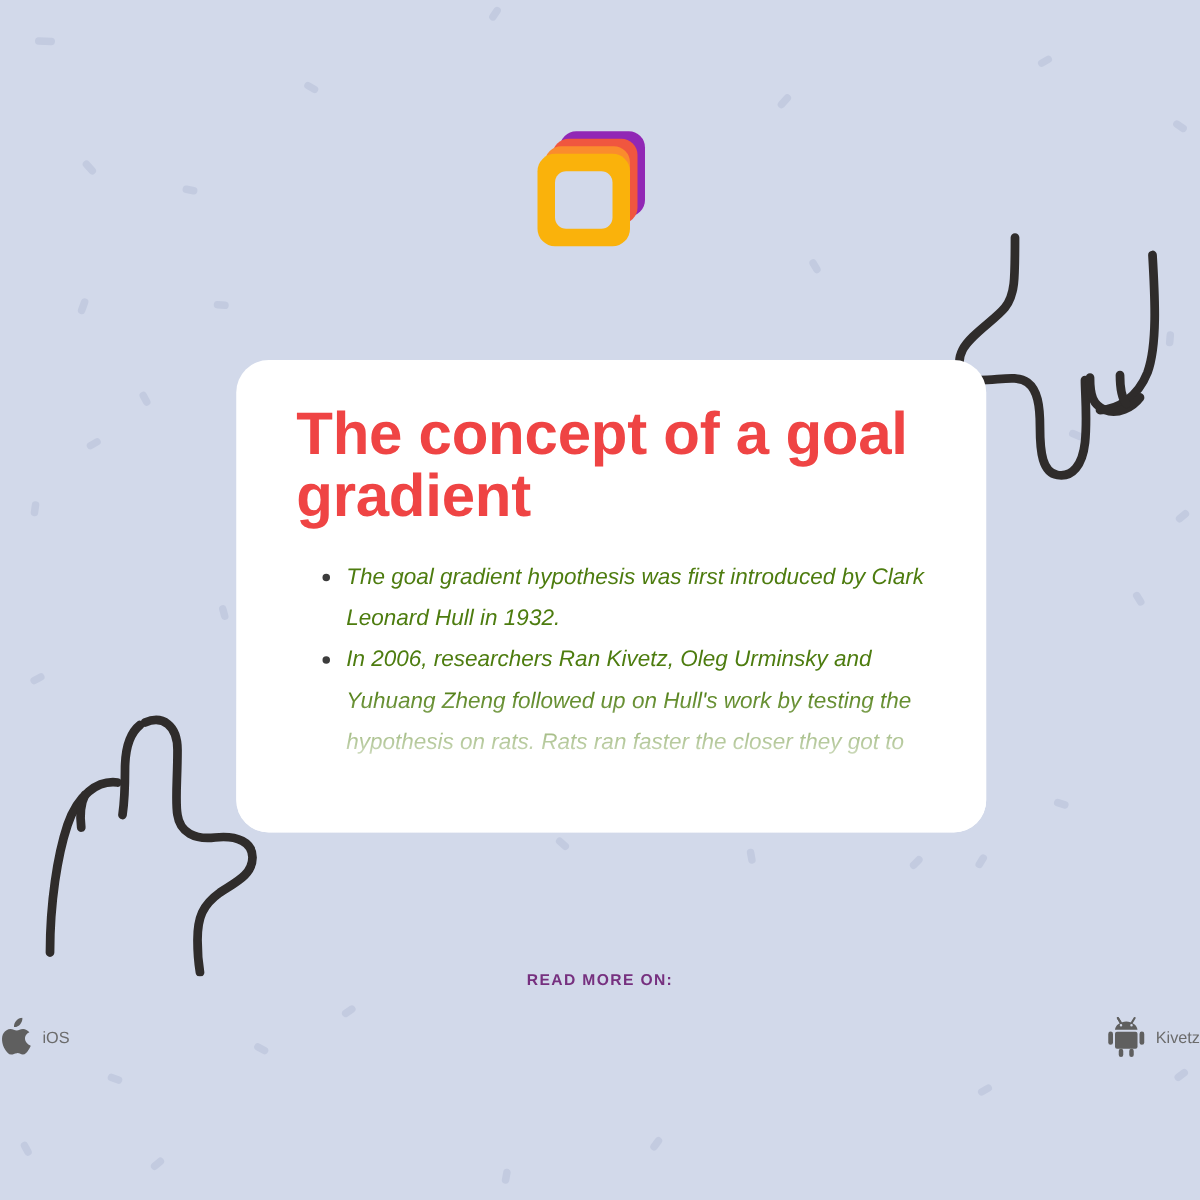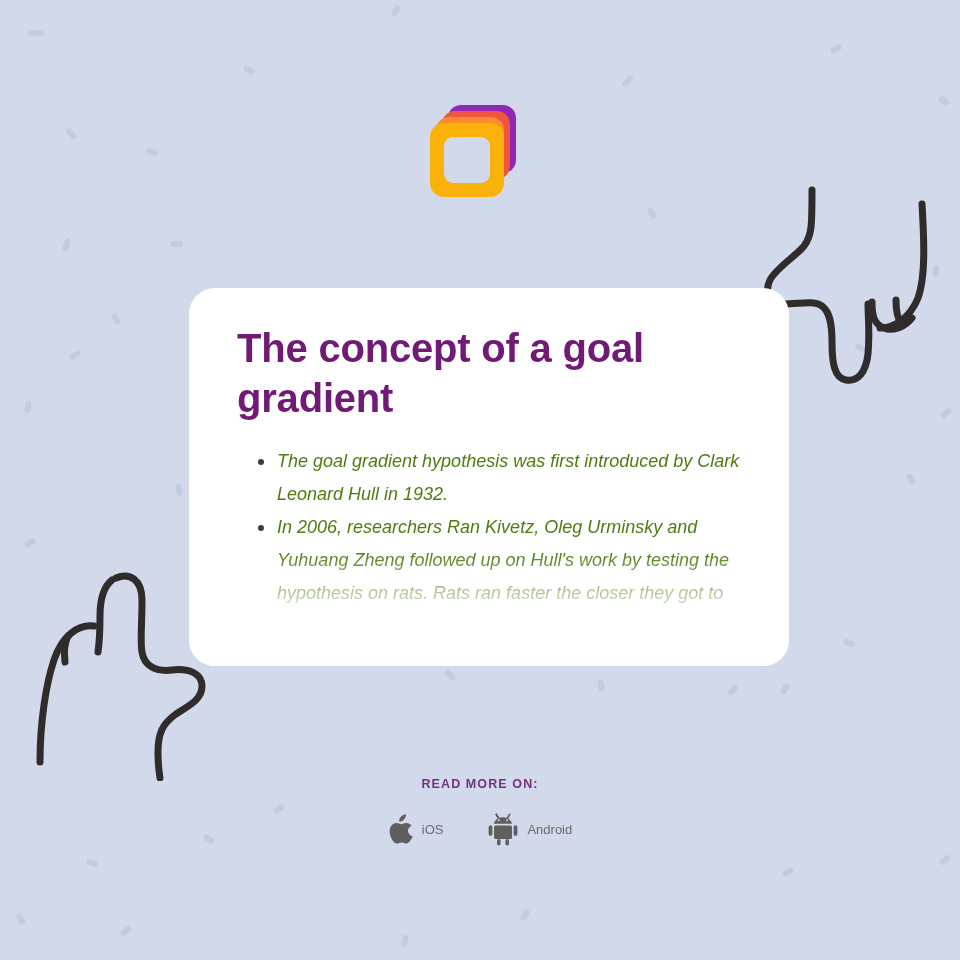"The concept of a goal" #card-title { color: #701a75 -> #ef4444; font-size: 40px -> 48px }
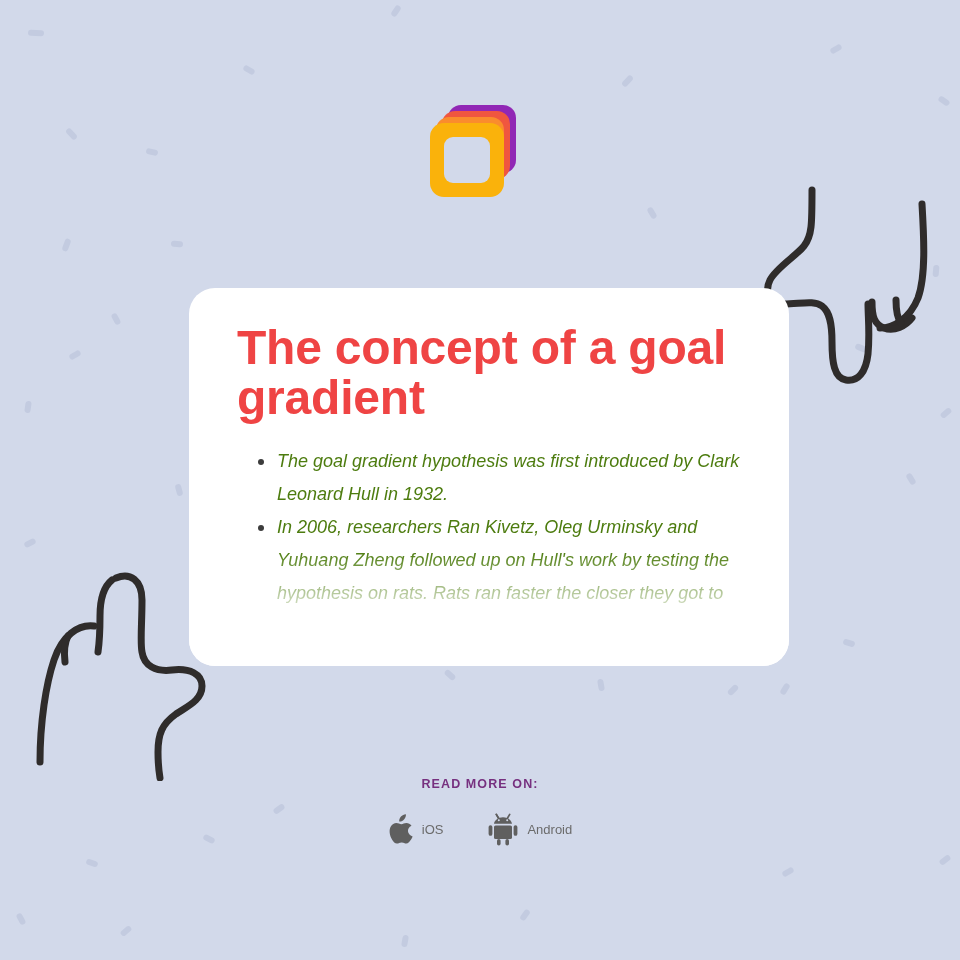"iOS" #stores { justify-content: center -> space-between }
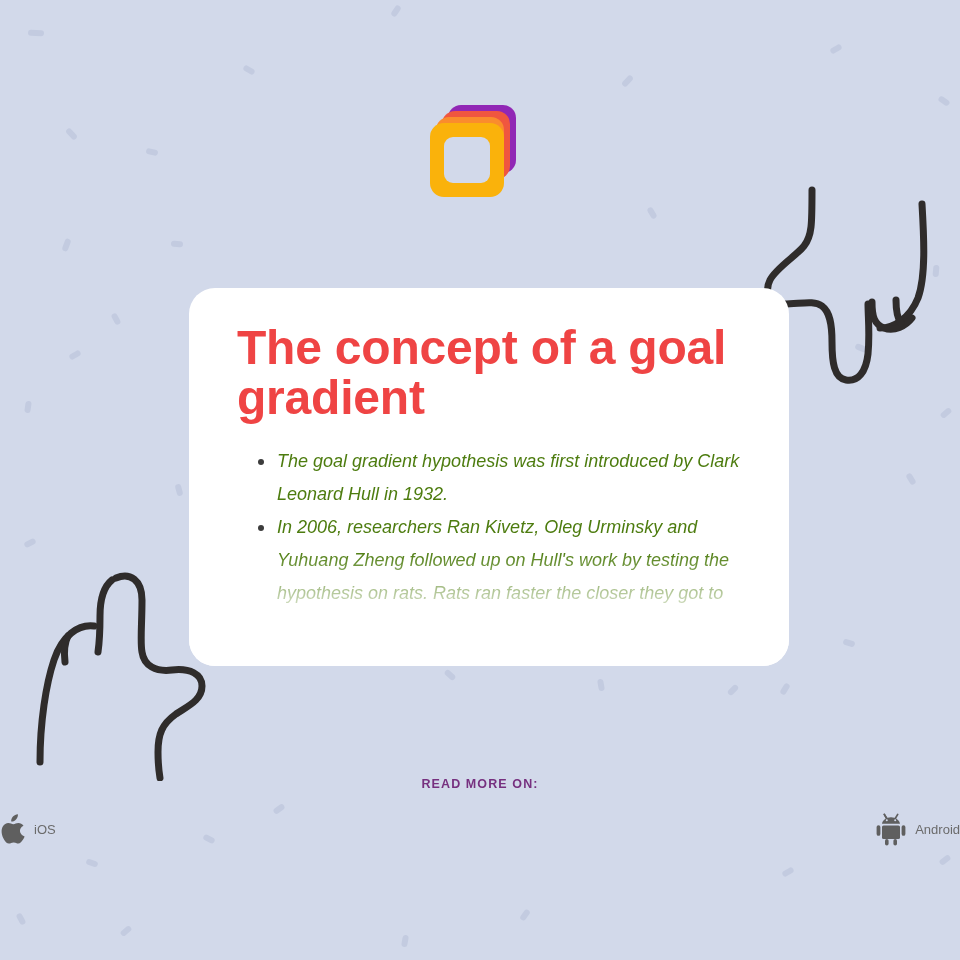"Android" span.store-label { text: Android -> Kivetz }
